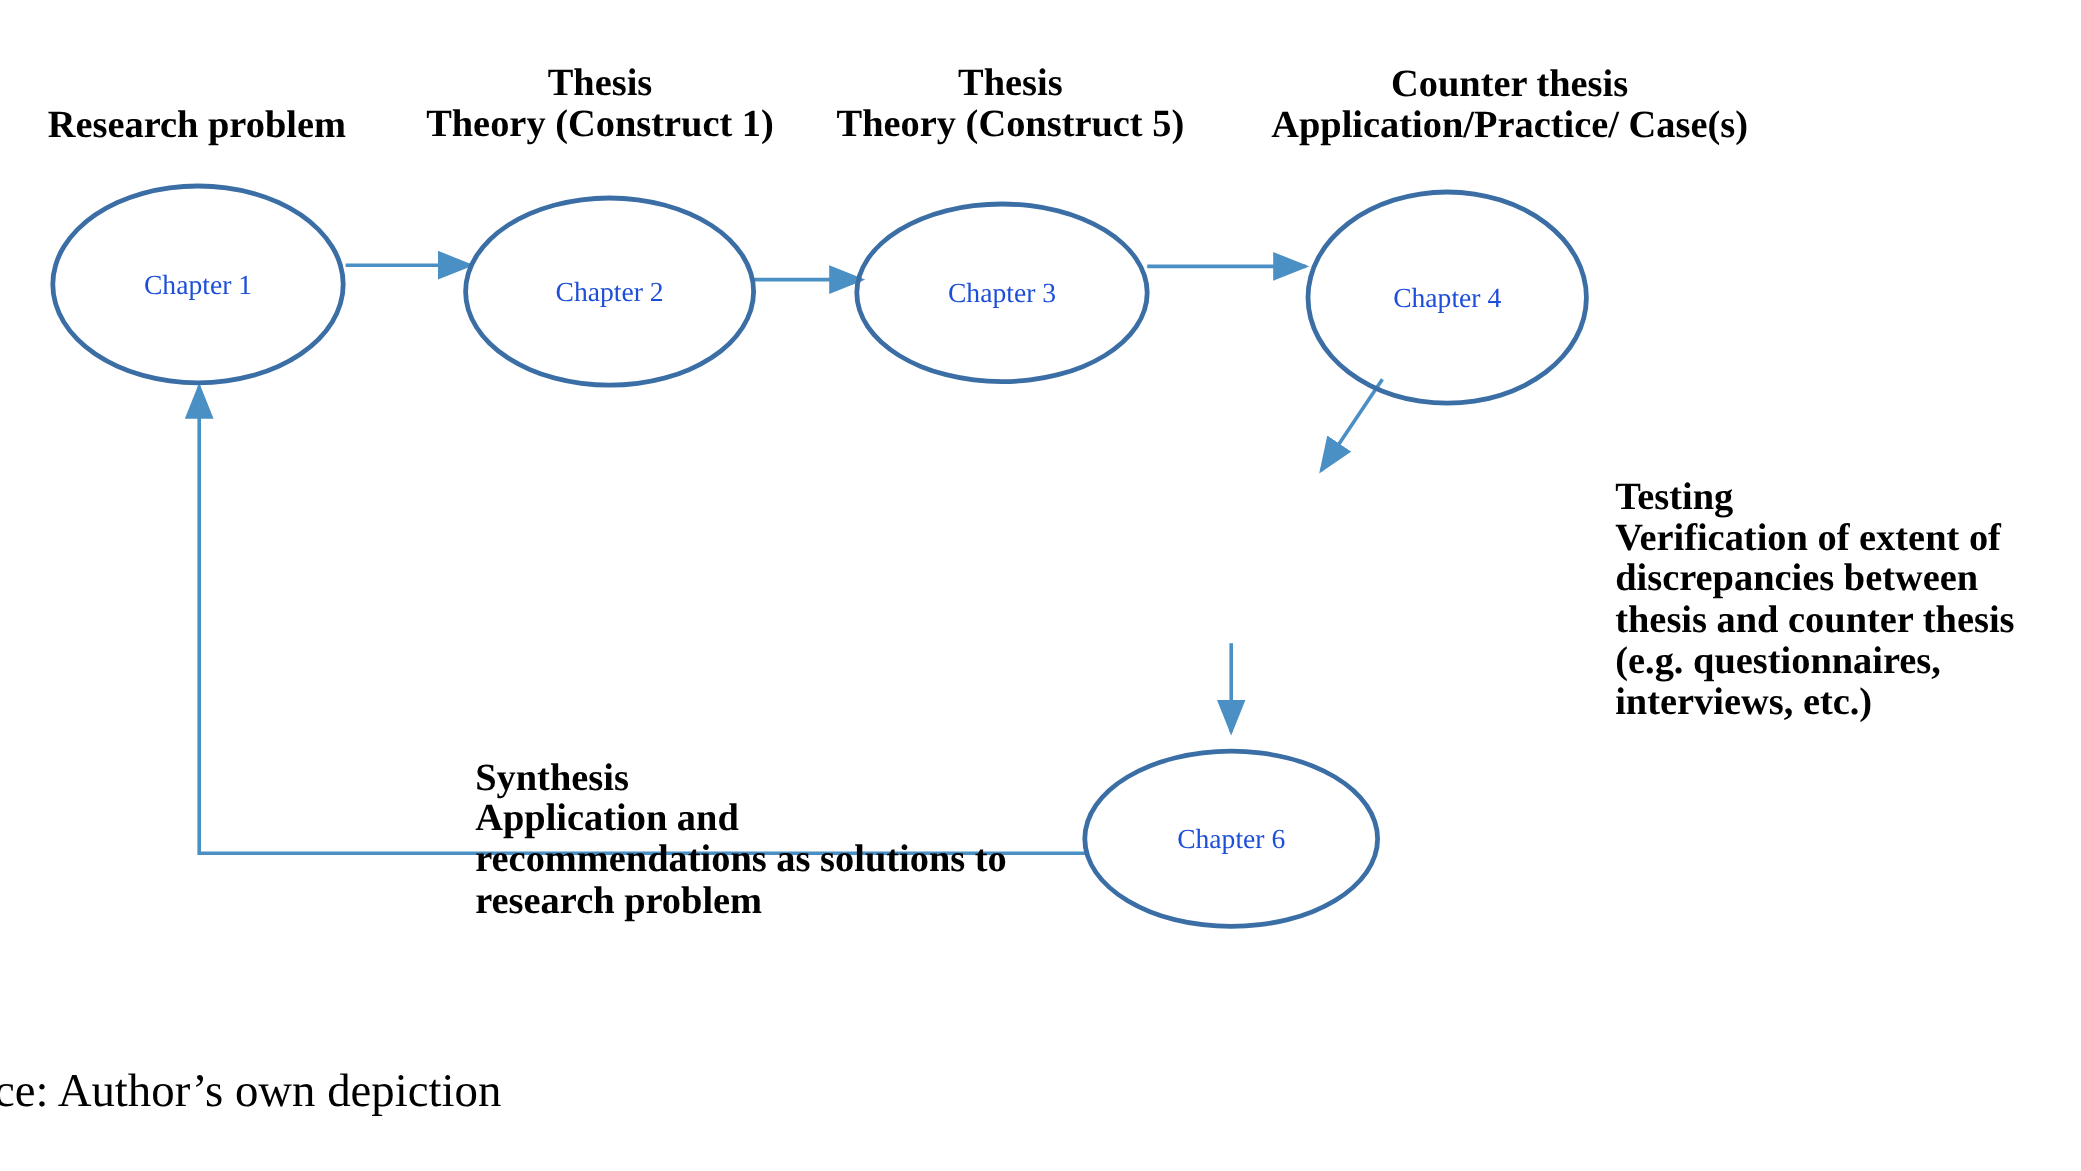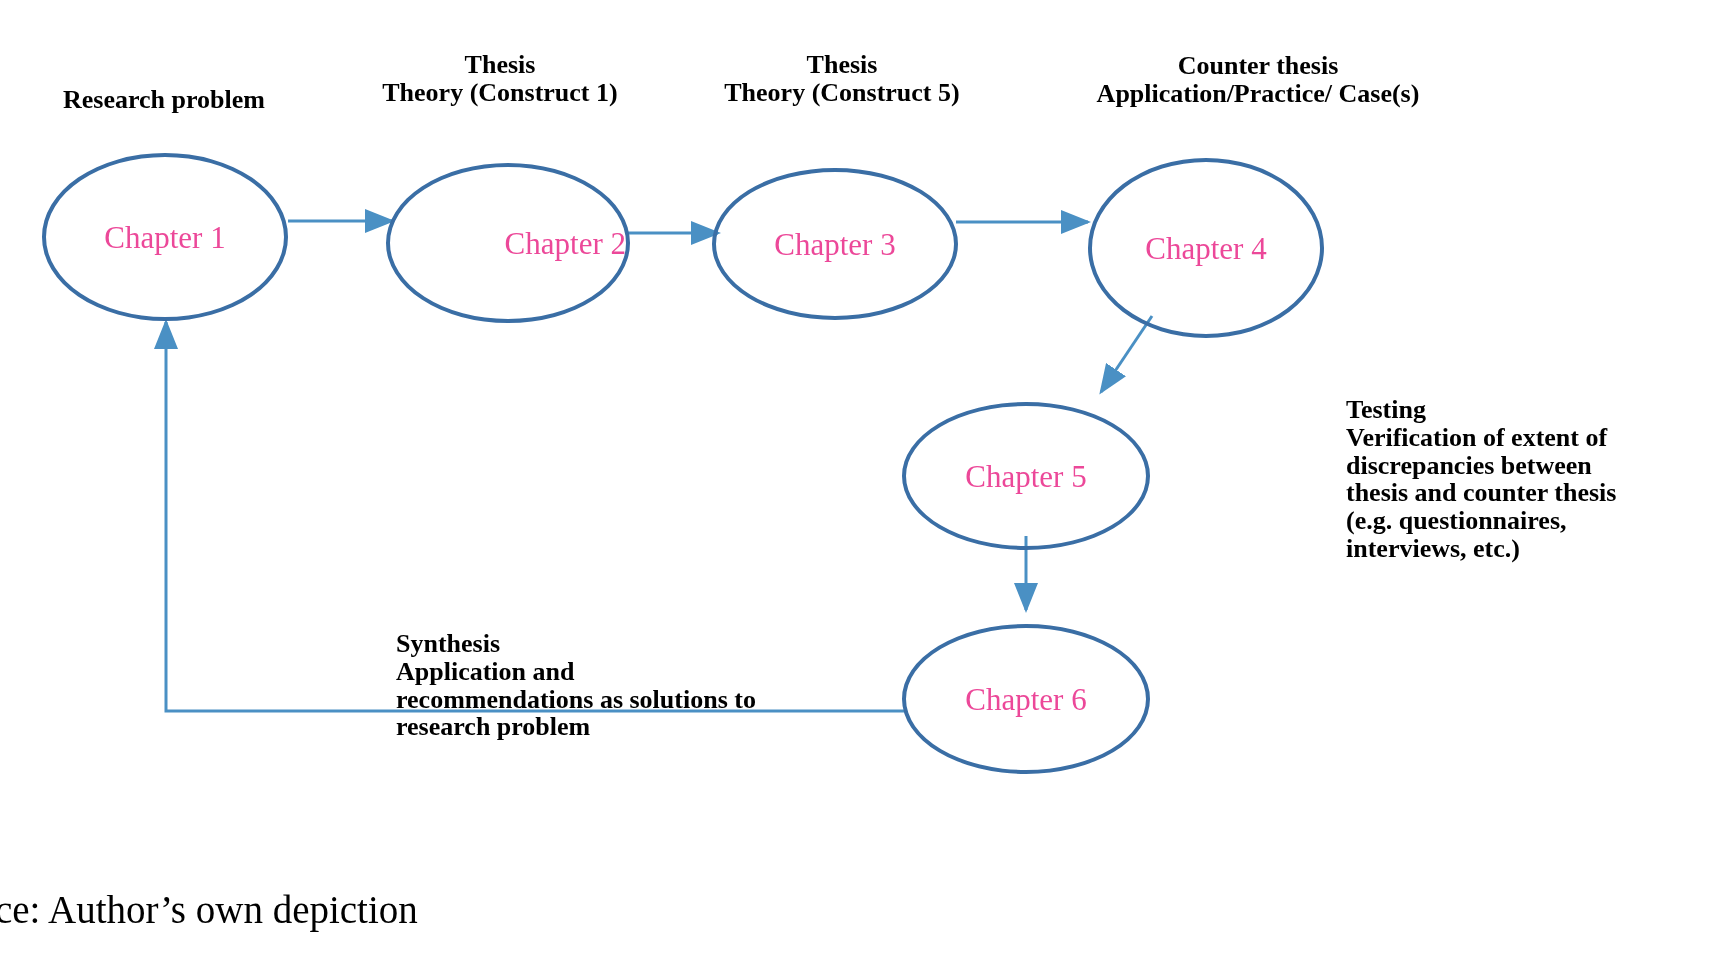"Thesis" .caption { font-size: 26px -> 32px }
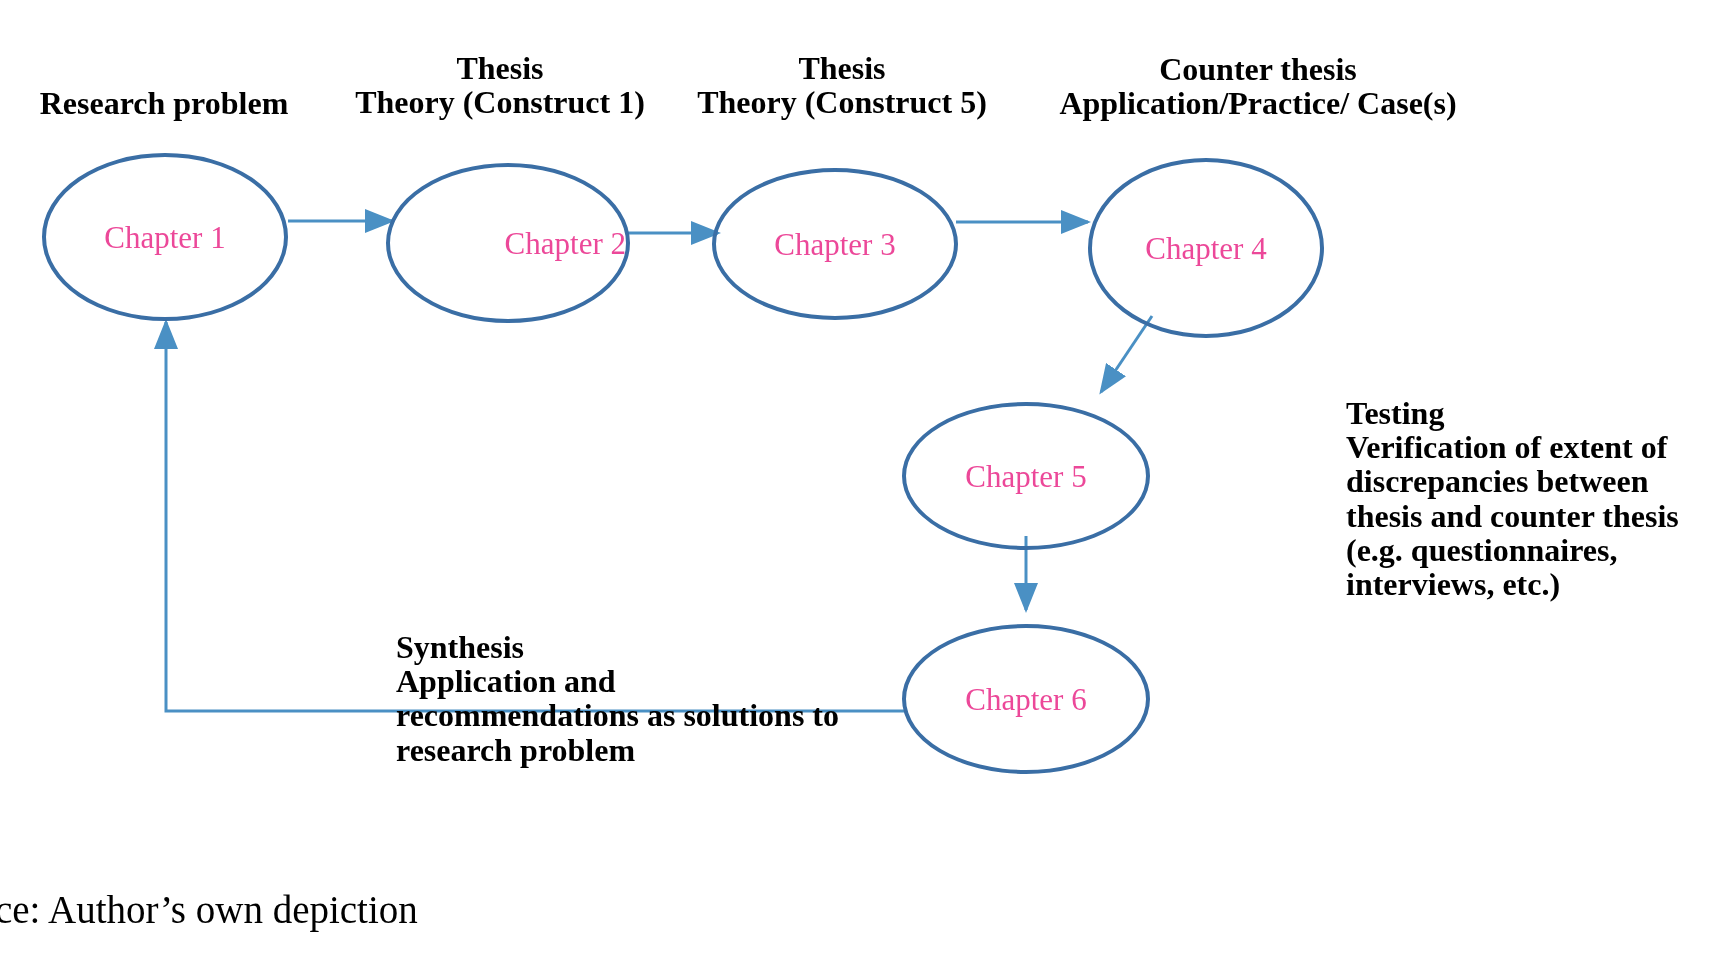"Chapter 1" .node-label { color: #ec4899 -> #1d4ed8; font-size: 31px -> 23px }
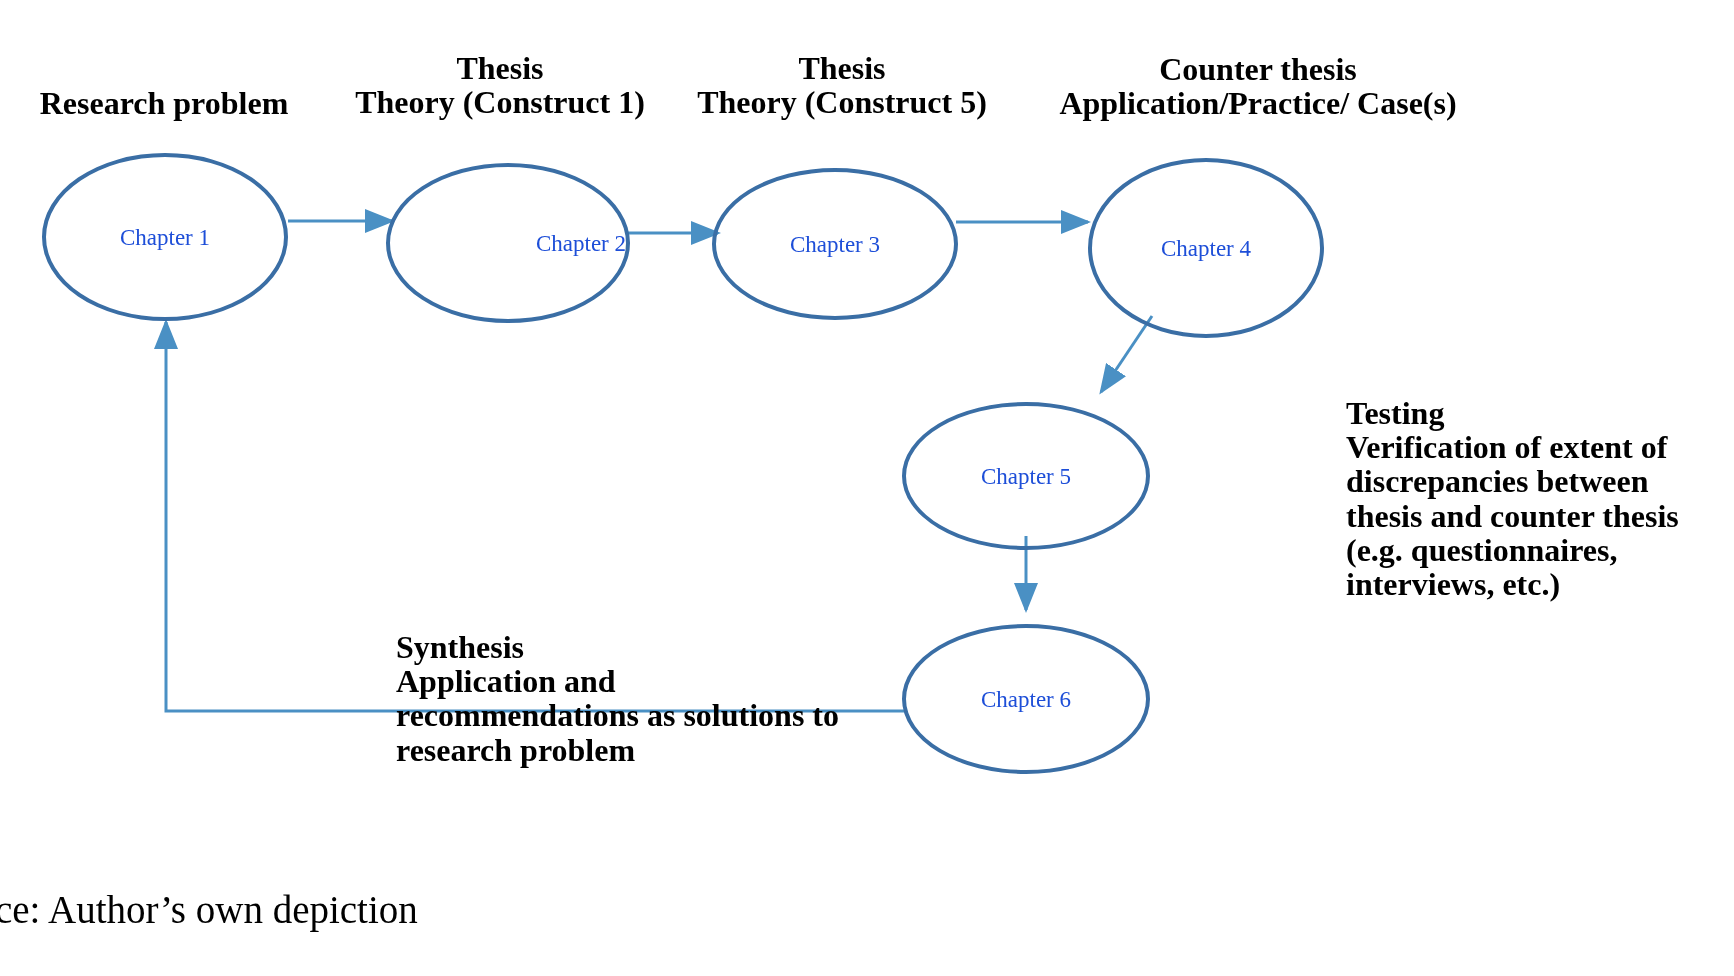"Chapter 2" div.node { justify-content: flex-end -> none }
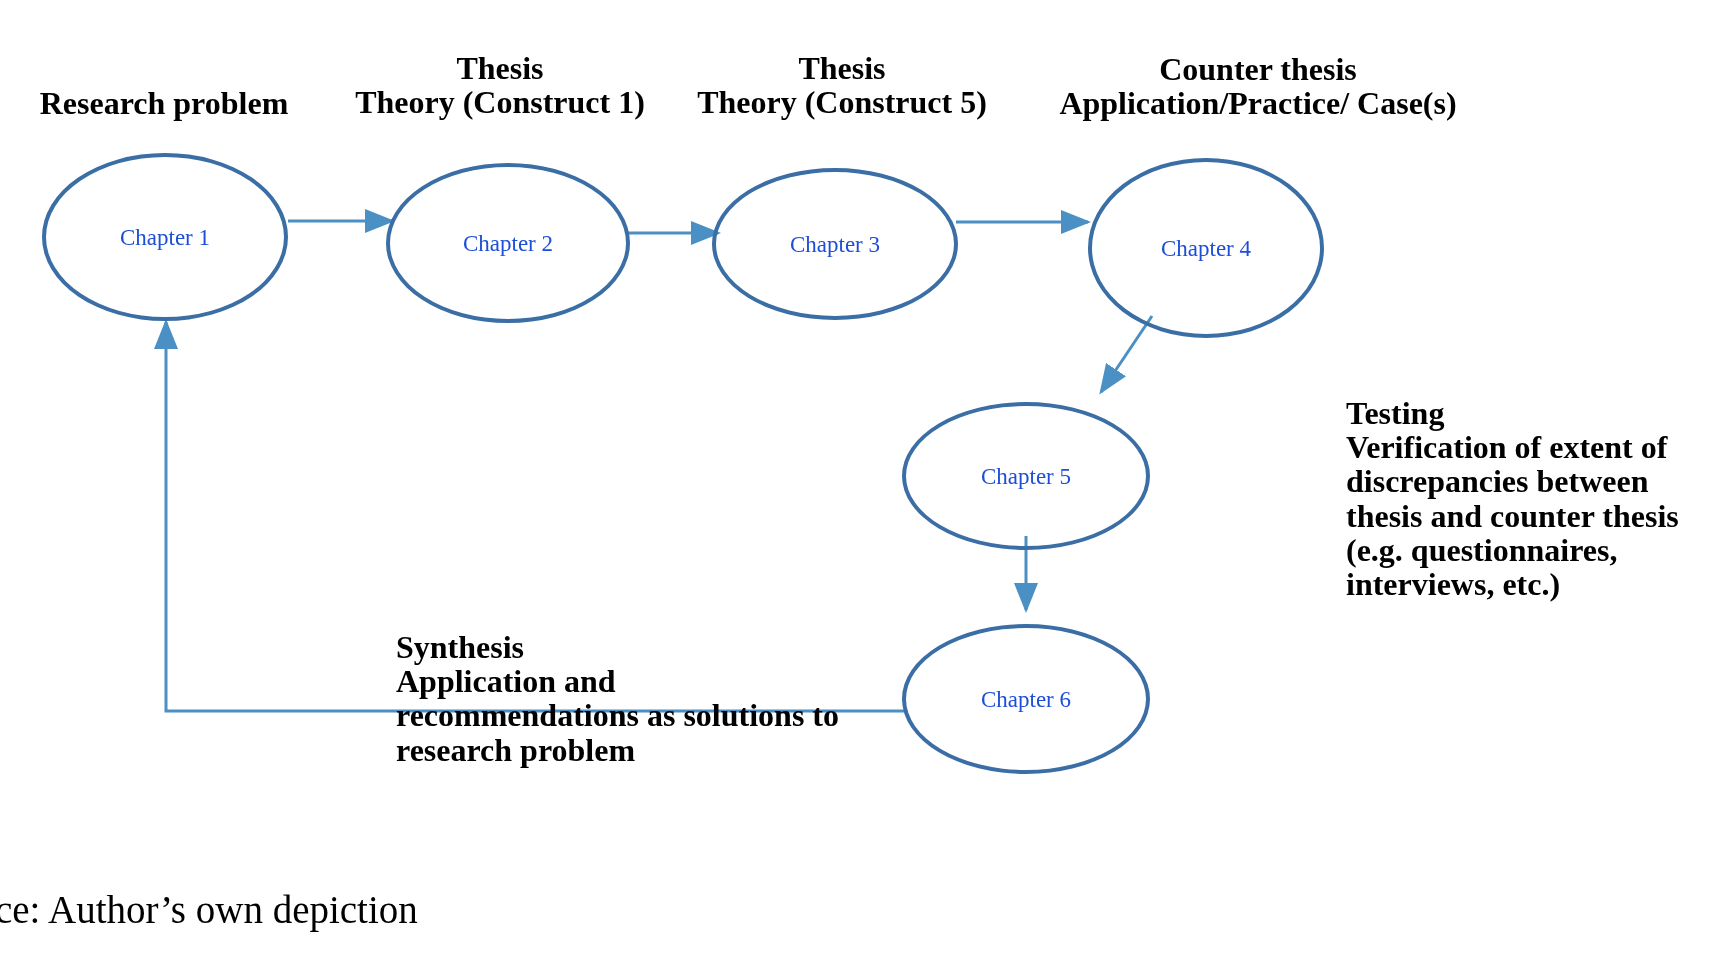"Chapter 5" div.node { html: <div> <span>Chapter 5</span> </div> -> none }
